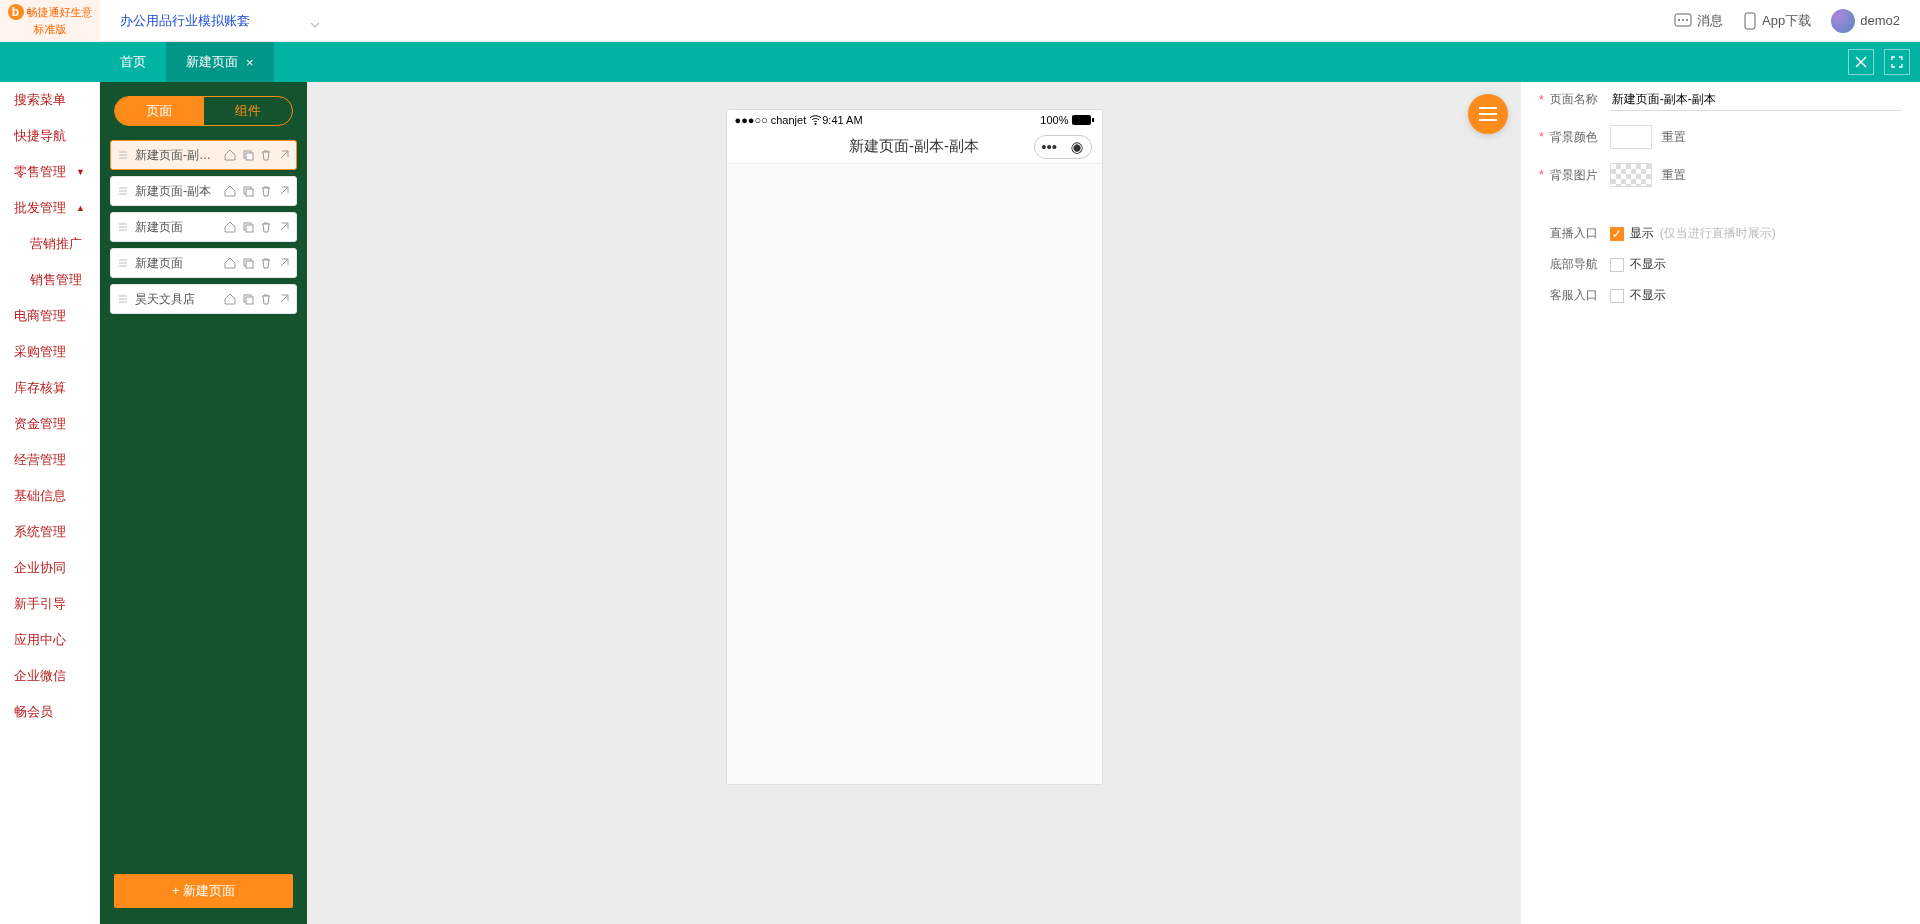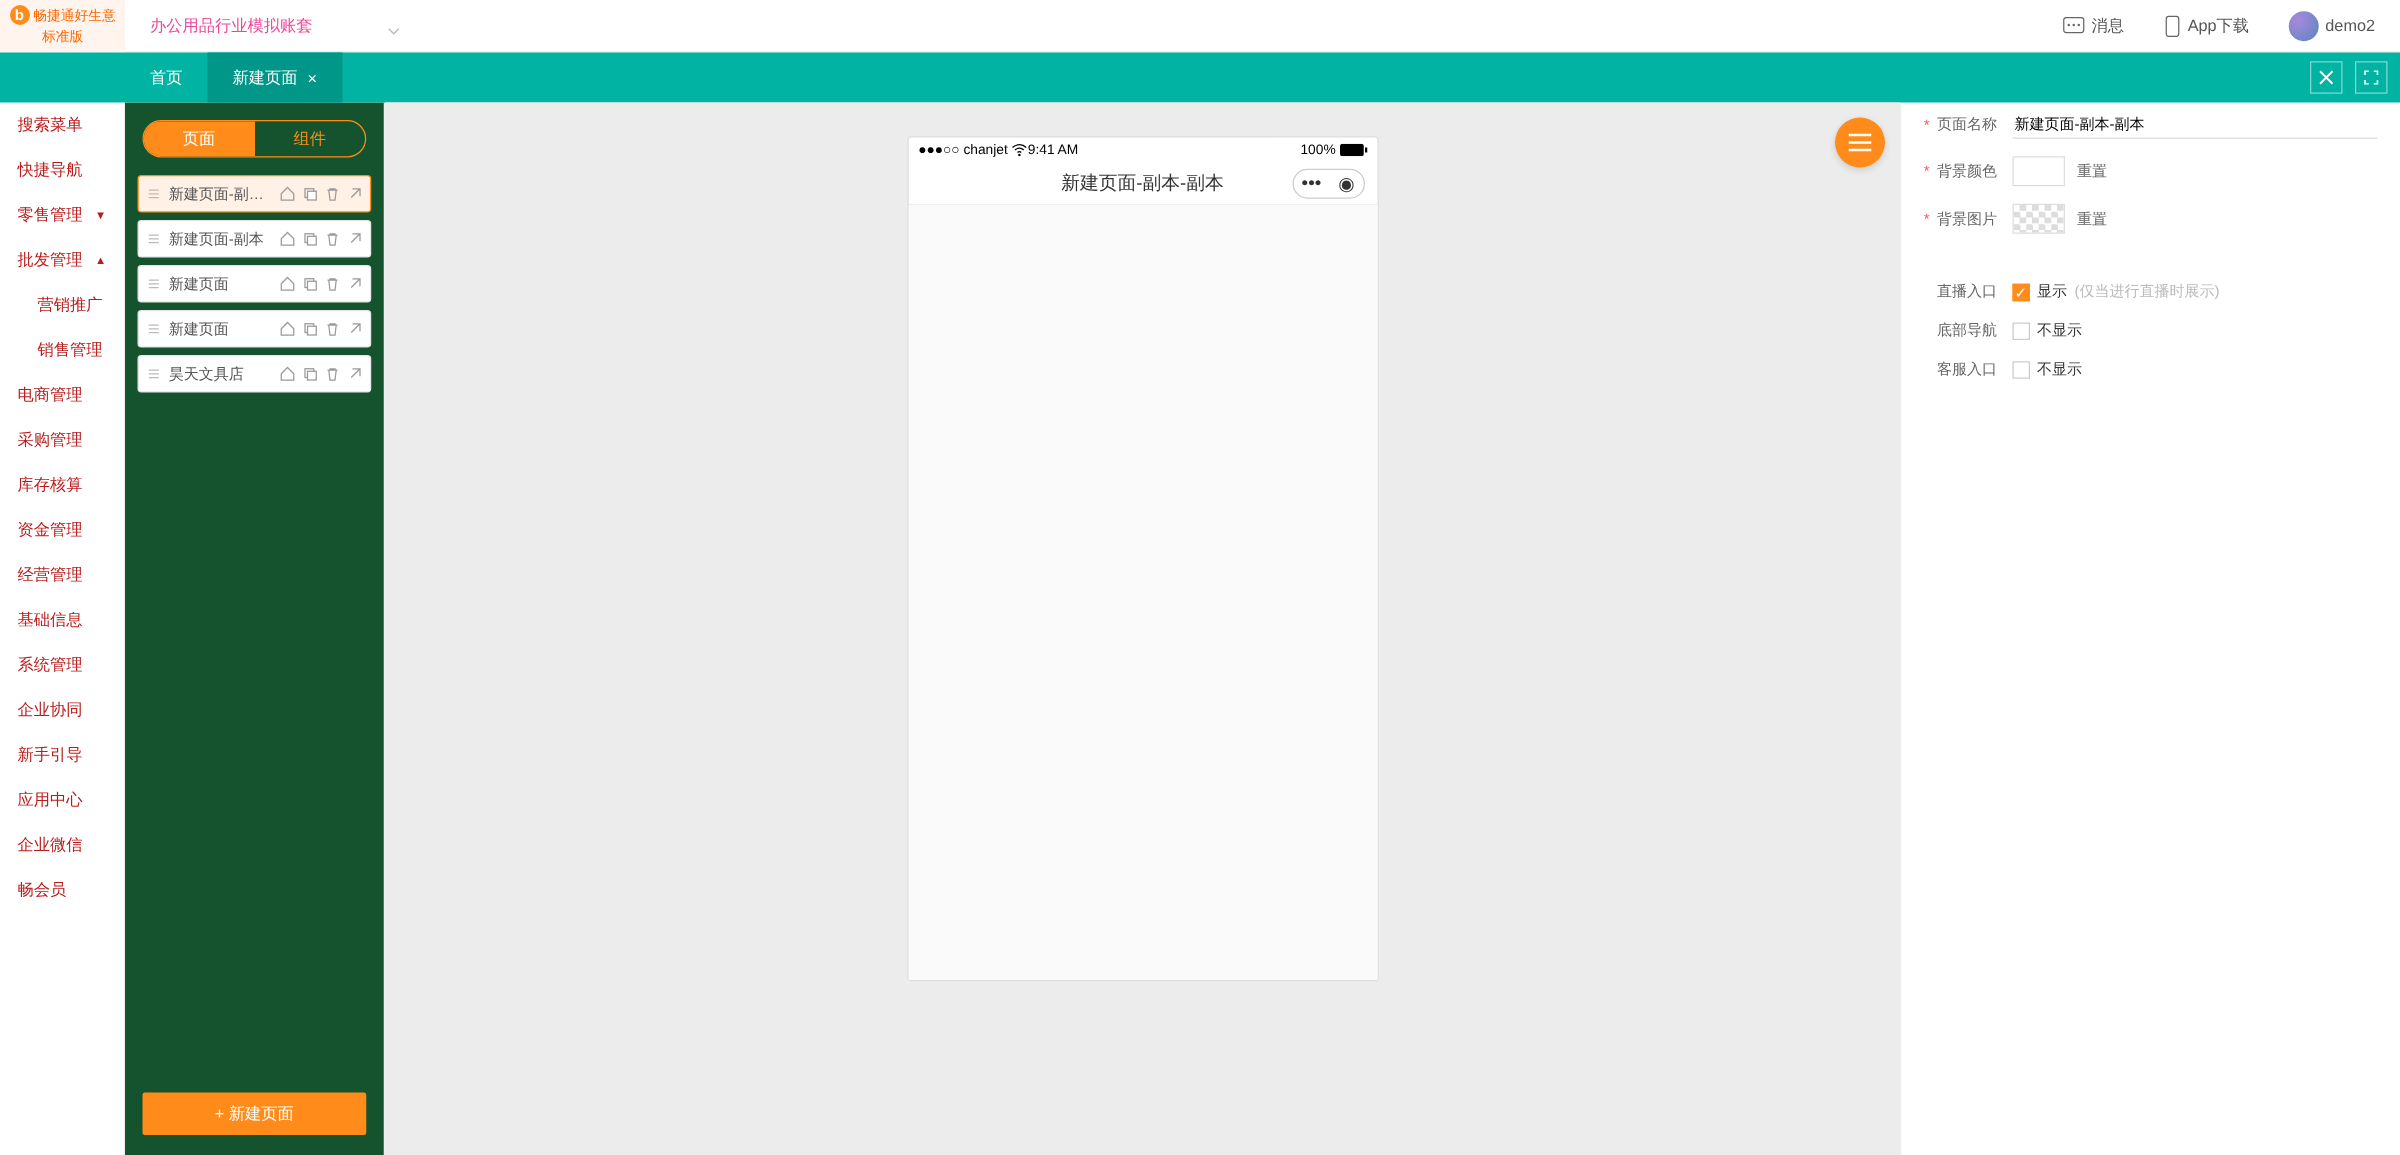"办公用品行业模拟账套" .dropdown { color: #ec4899 -> #1d4ed8 }
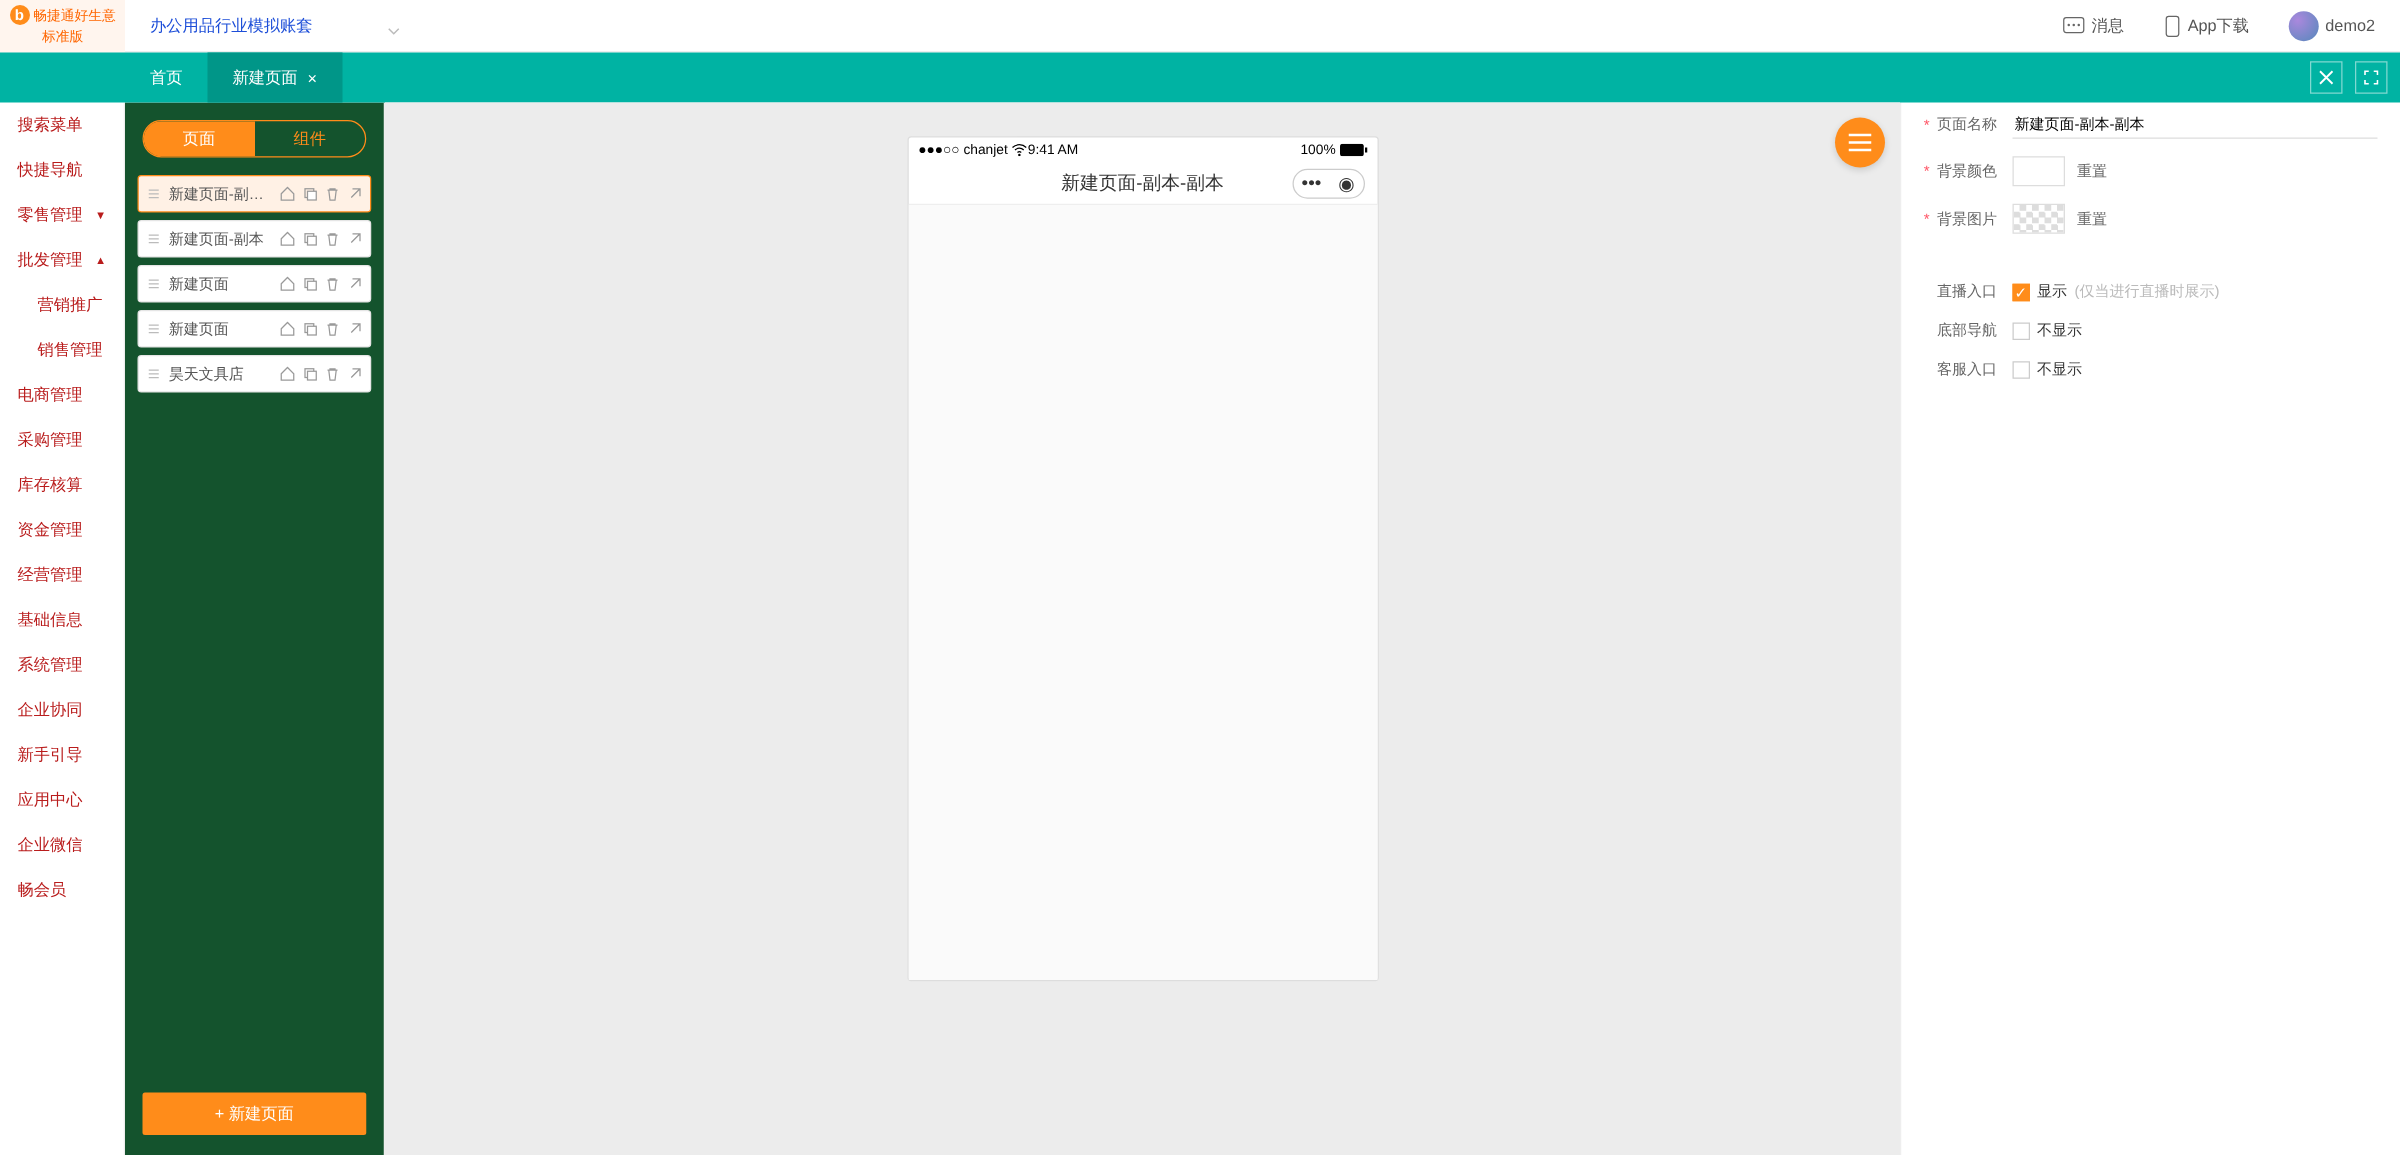"消息" .top-right { gap: 32px -> 20px }
